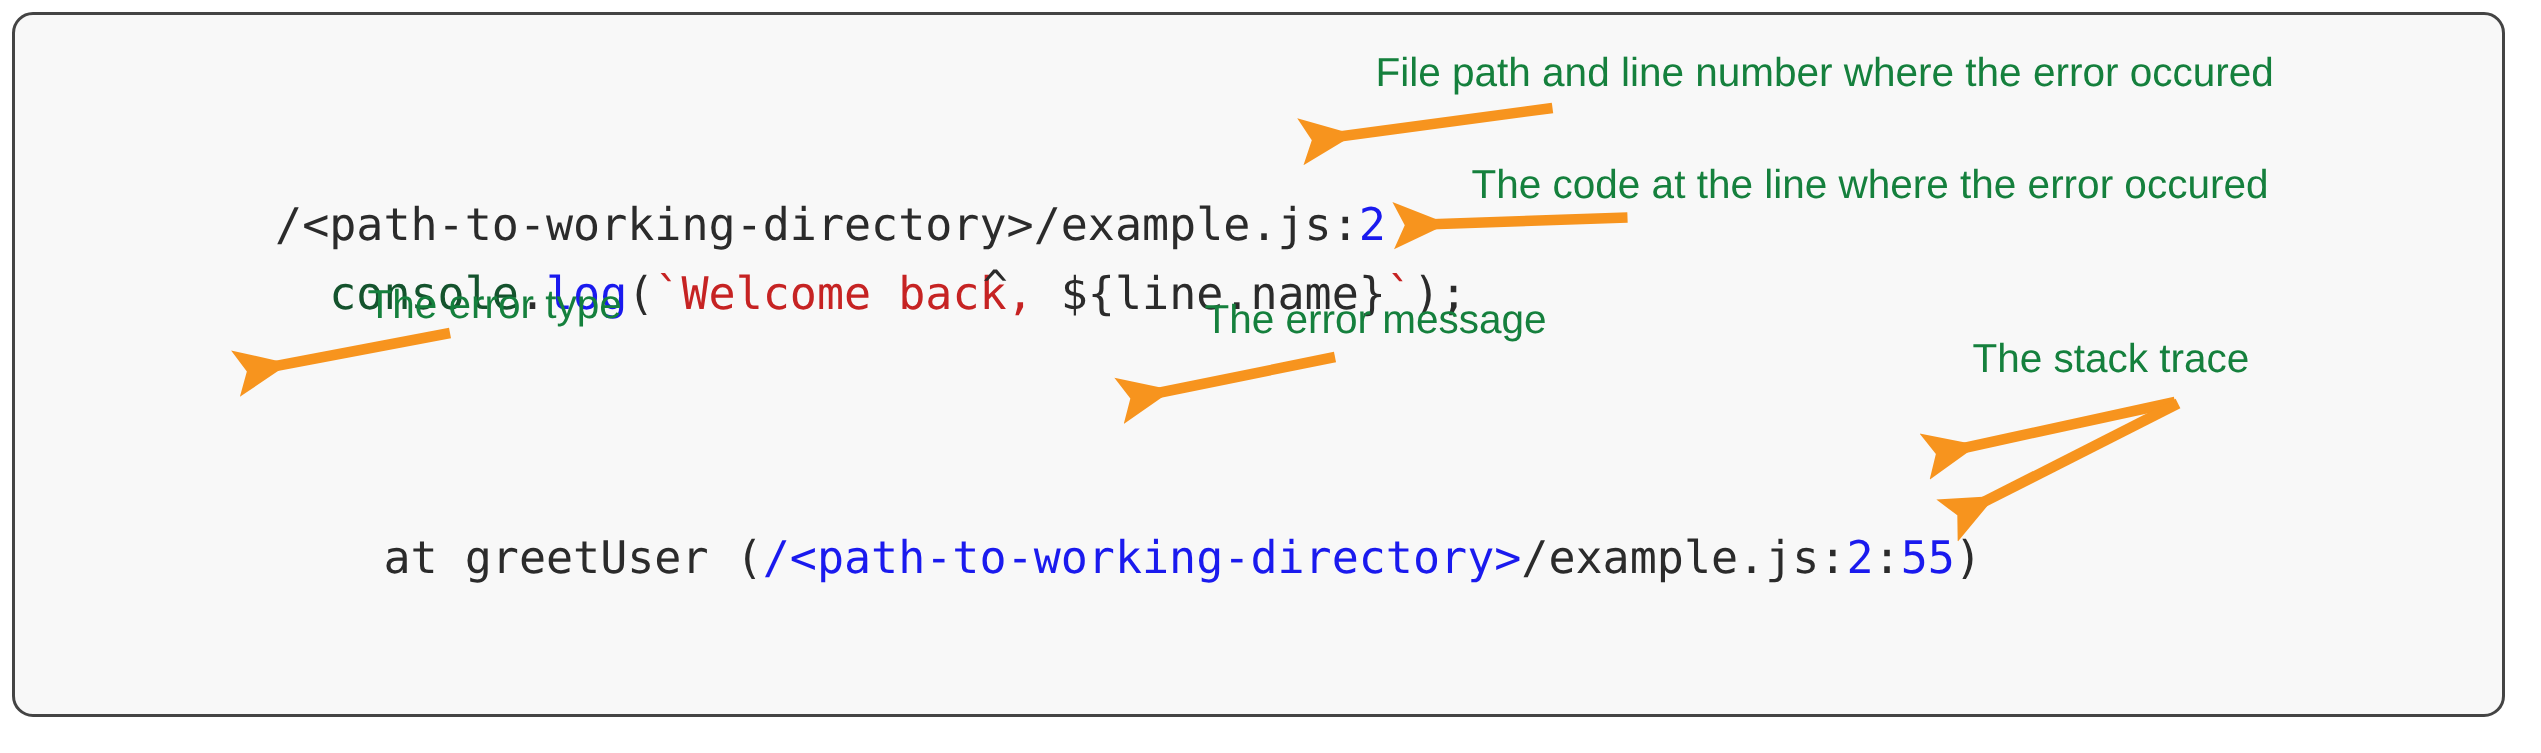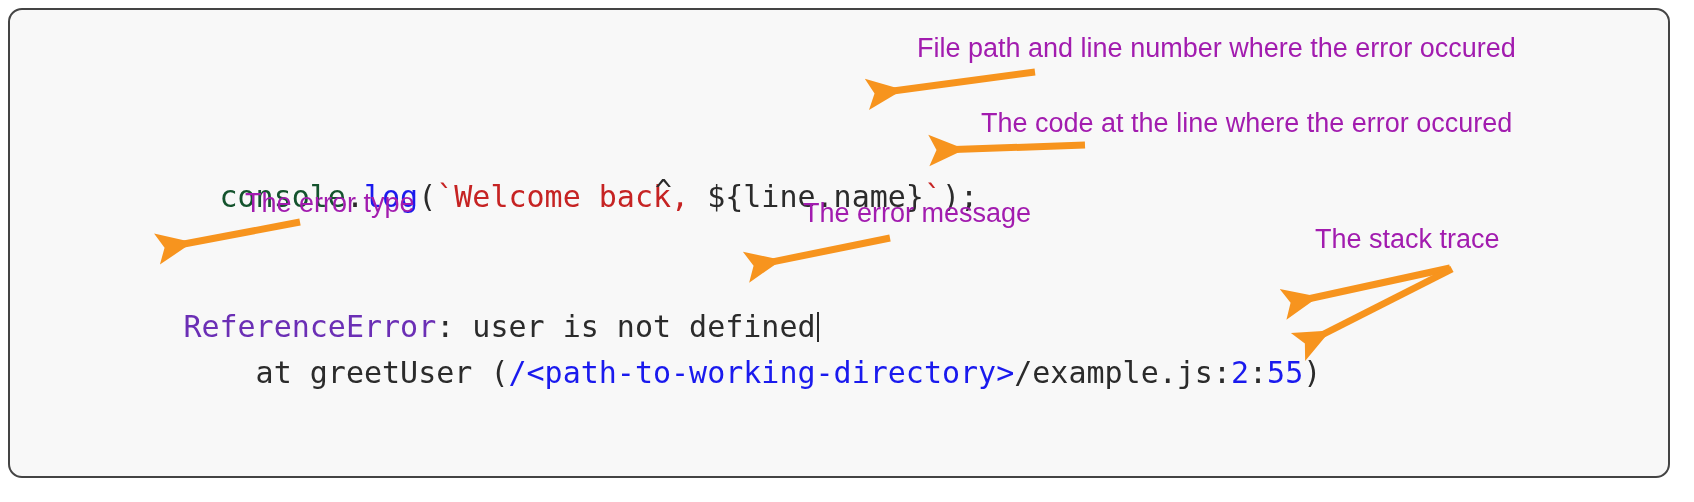"File path and line number" .annot { color: #a21caf -> #15803d }
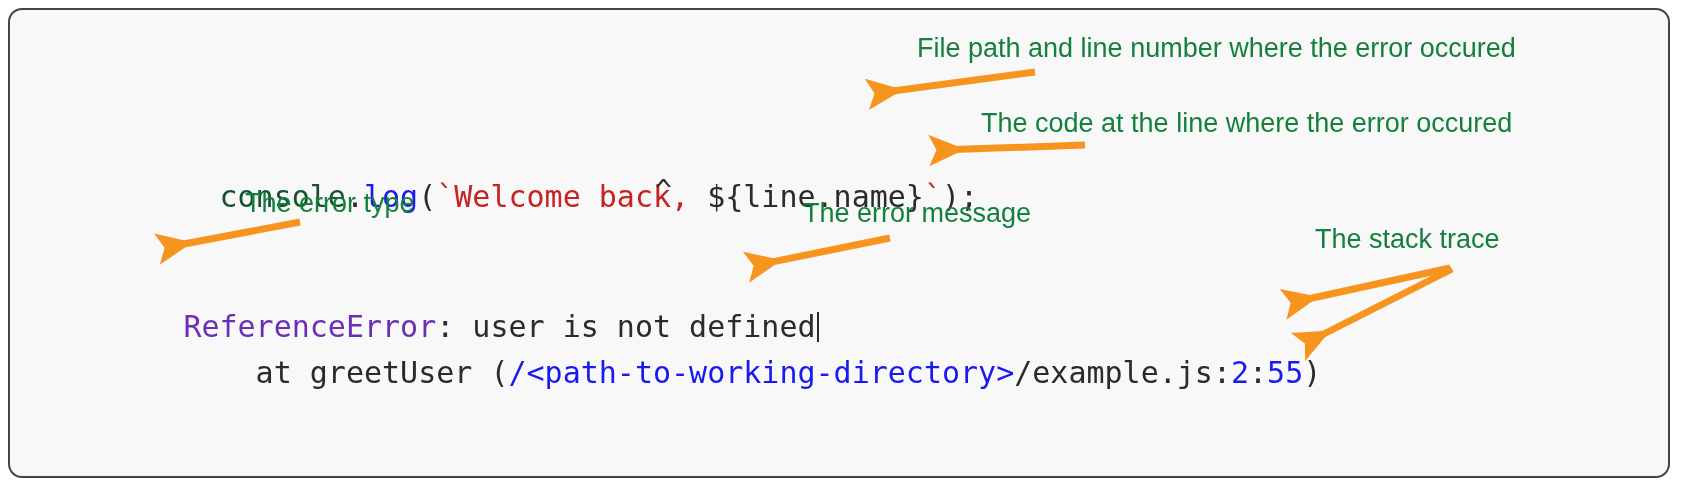"/<path-to-working-directory>/example.js:" div.code-line { html: none -> <div> <span>/&lt;path-to-working-directory&gt;/example.js:</span><span>2</span> </div> }
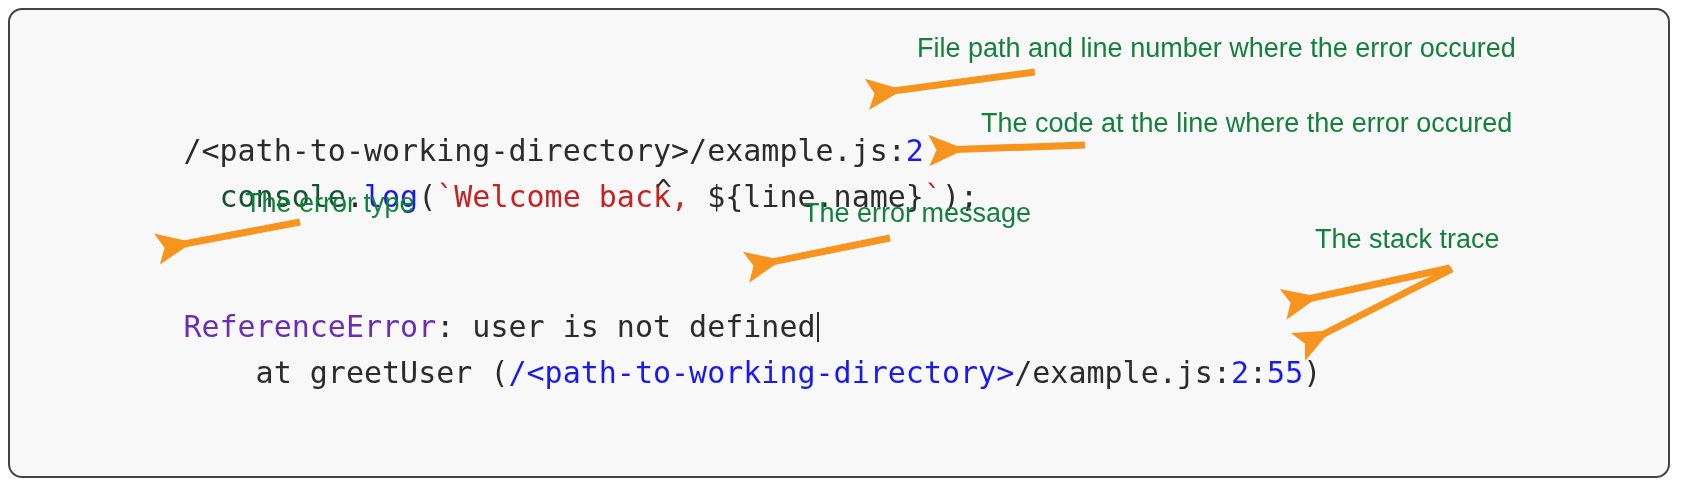"ReferenceError: user is not defined" div.code-line { html: <div> <span>ReferenceError</span><span>: user is not defined</span><span></span> </div> -> none }
